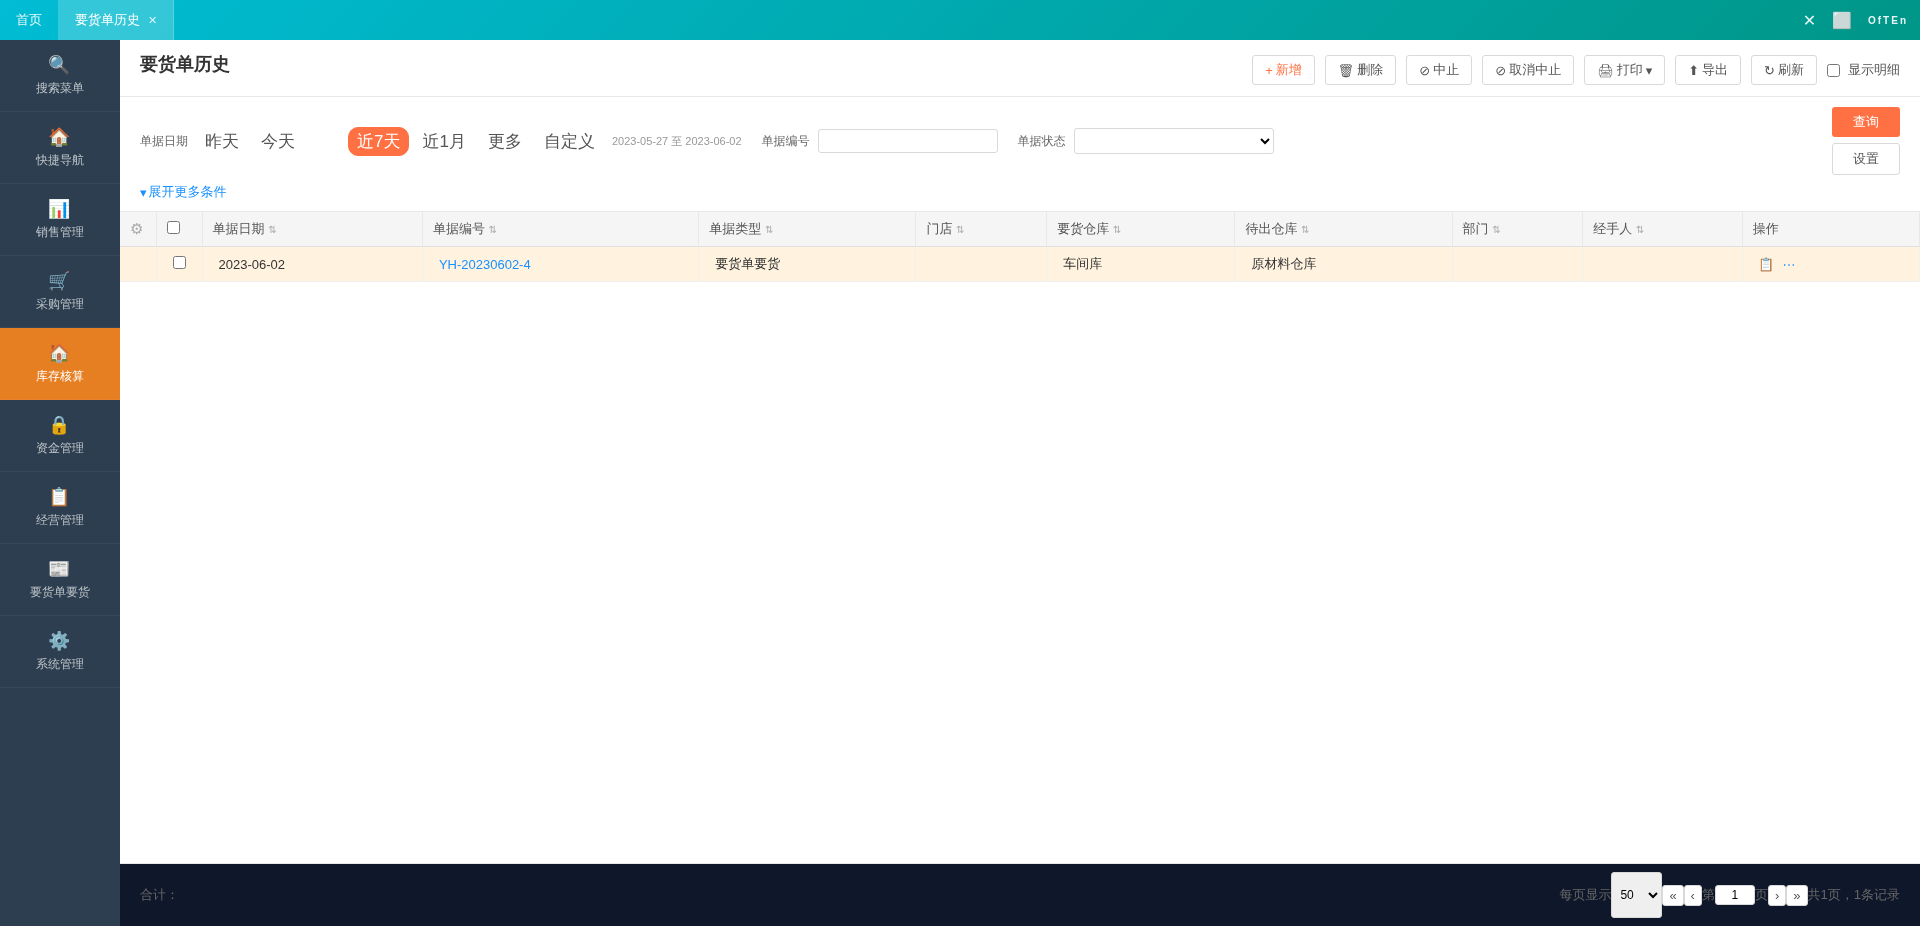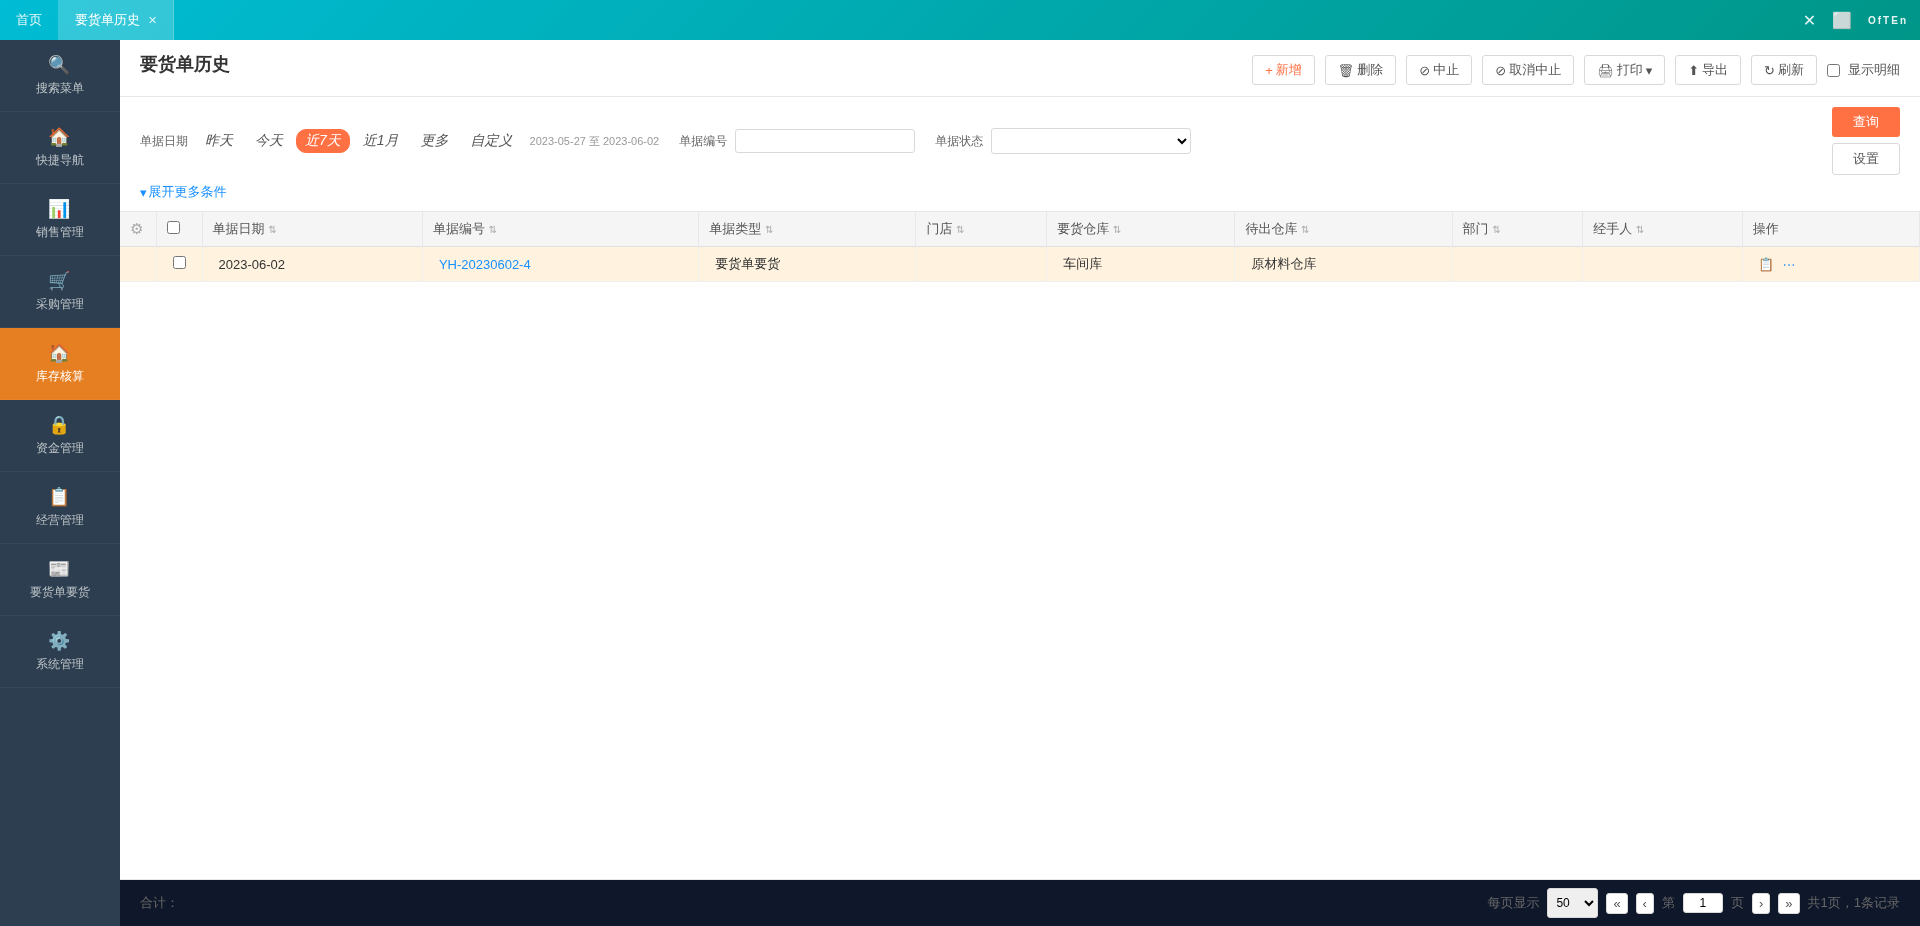"昨天" .date-btn { font-size: 14px -> 17px; font-style: italic -> none }
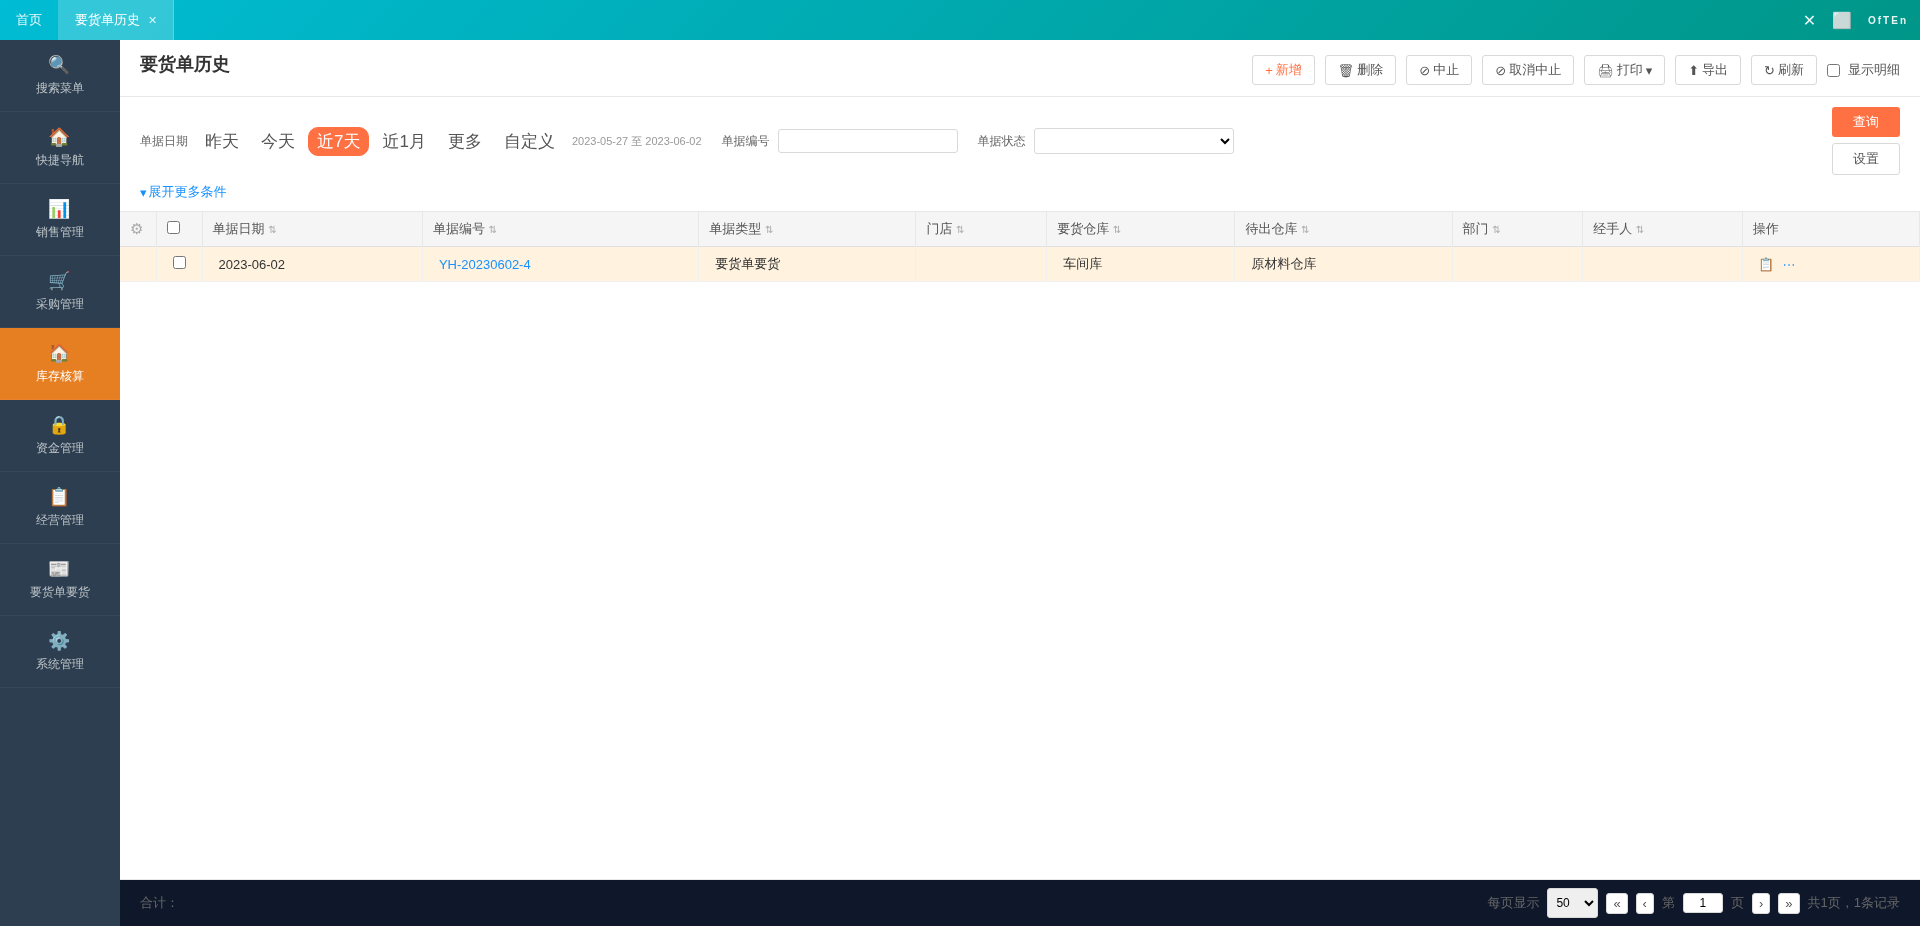"近7天" .date-btn.active { margin-left: none -> 40px }
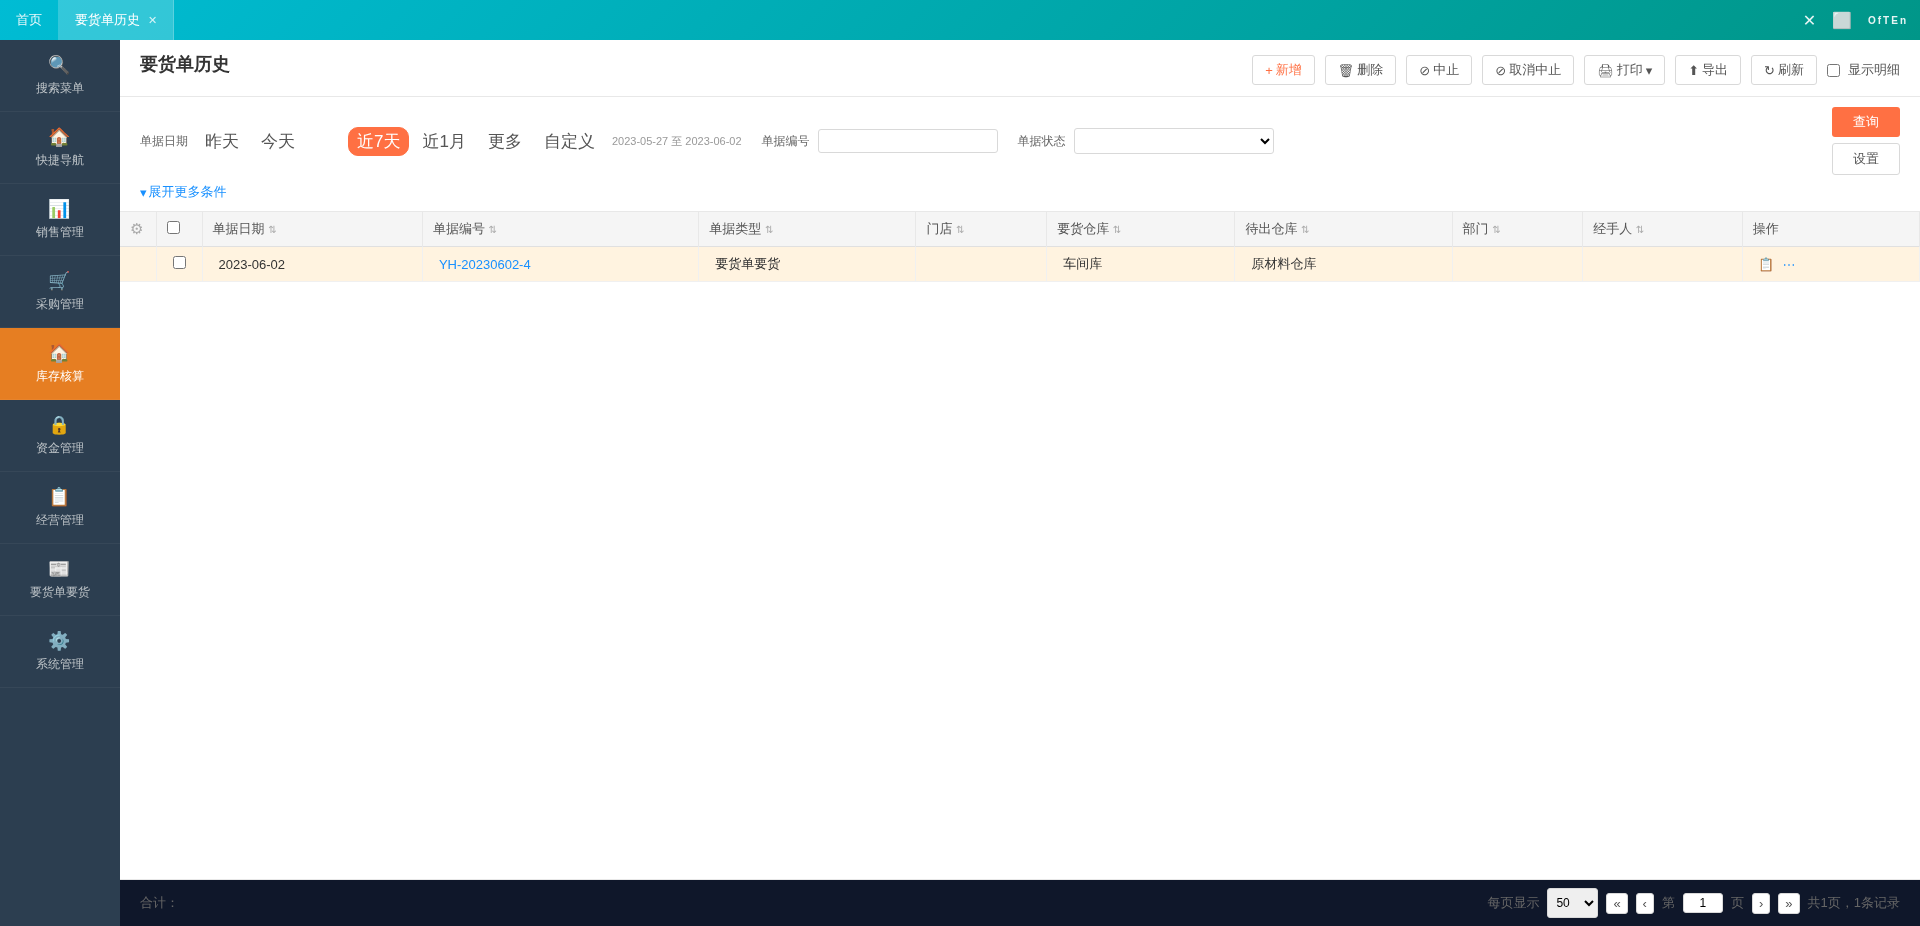"每页显示" .pagination { gap: 8px -> 0 }
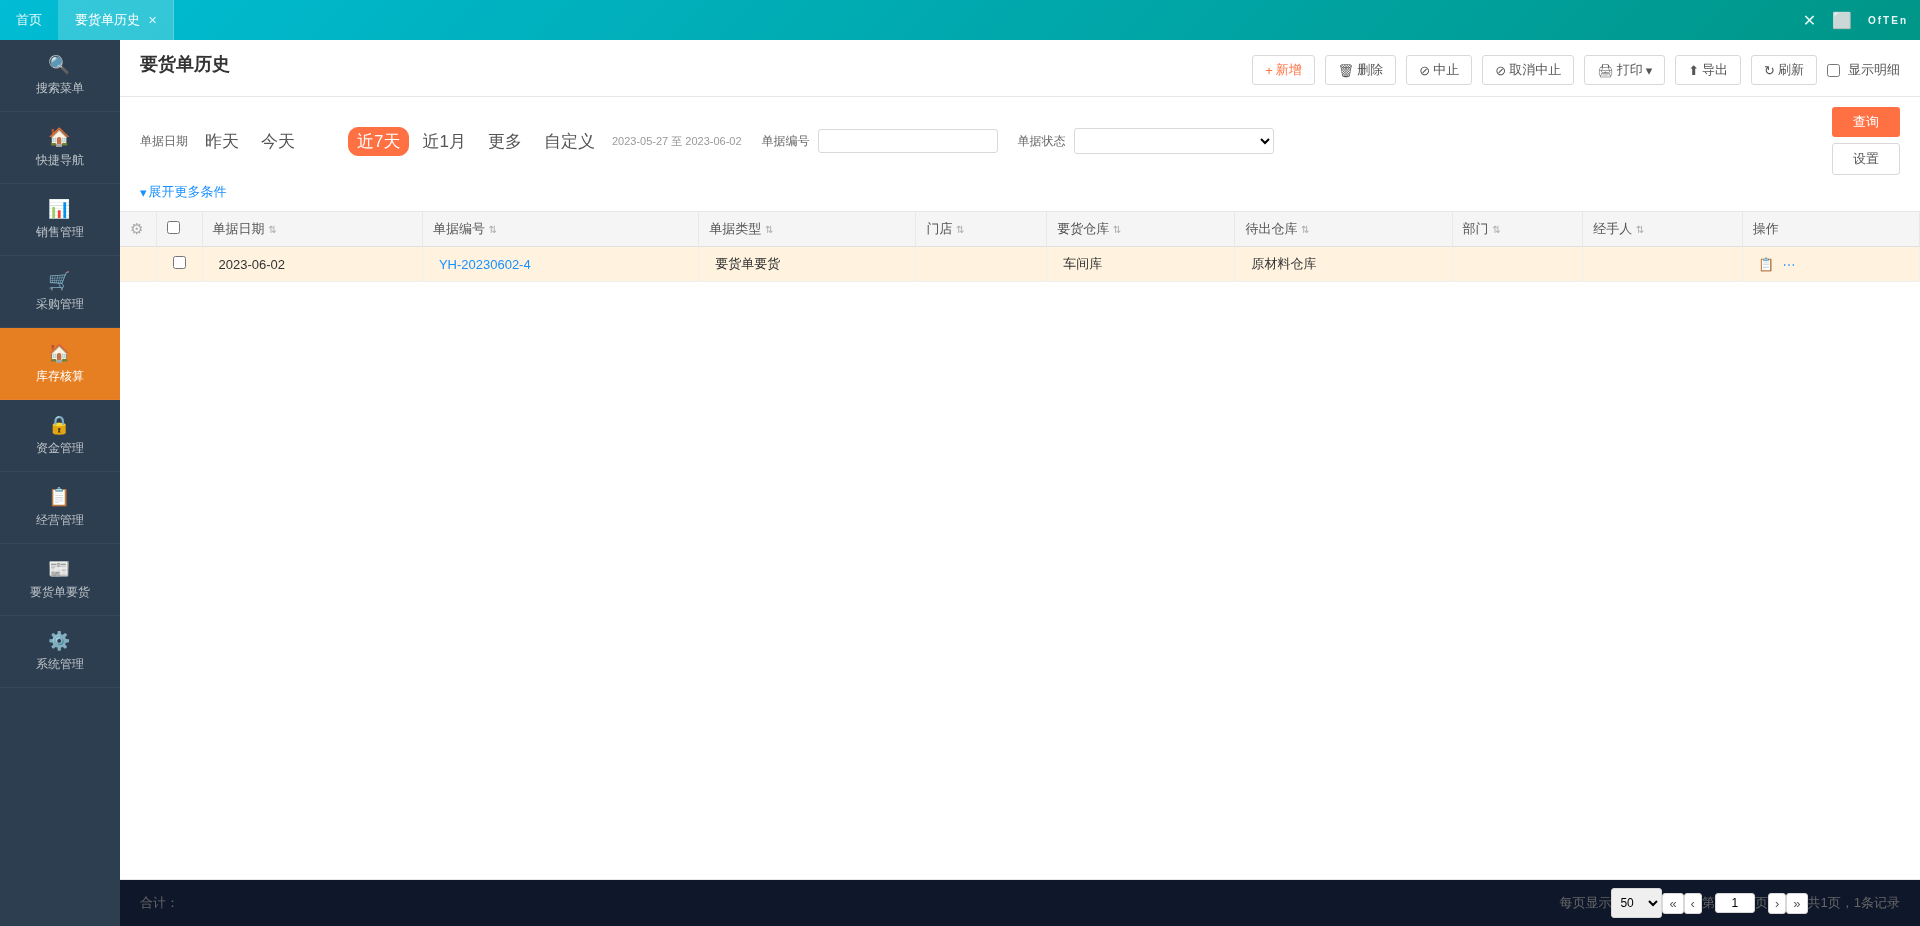"50" .page-size-select { padding: 6px 4px -> 14px 4px }
